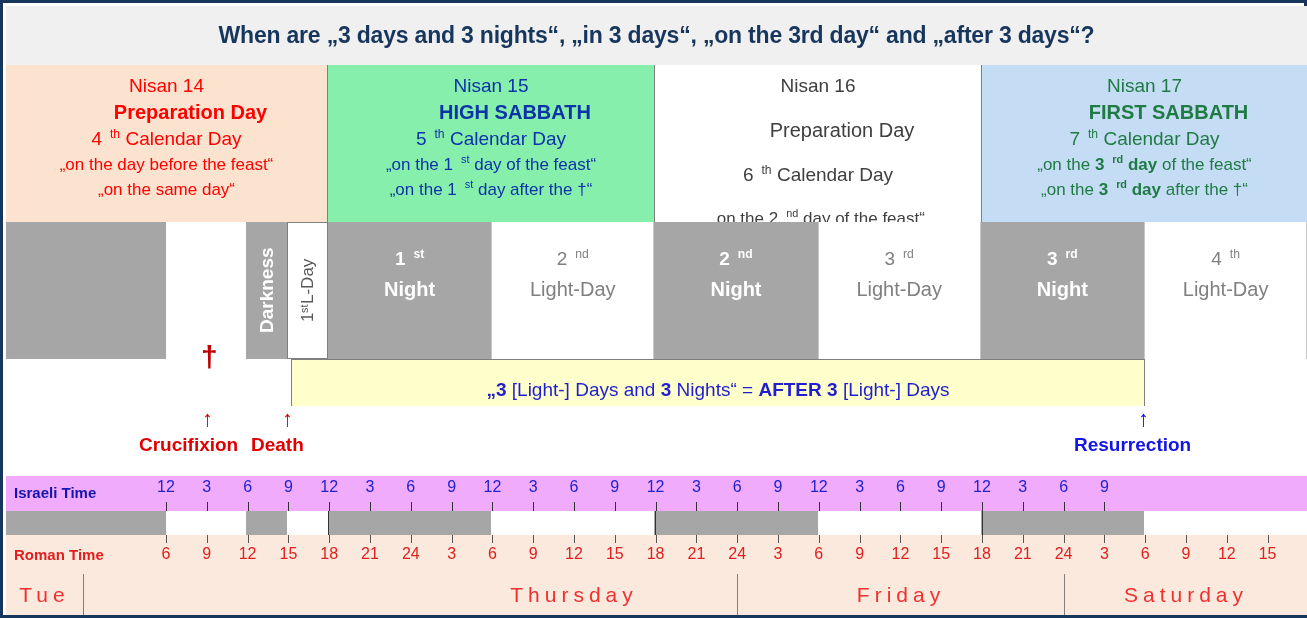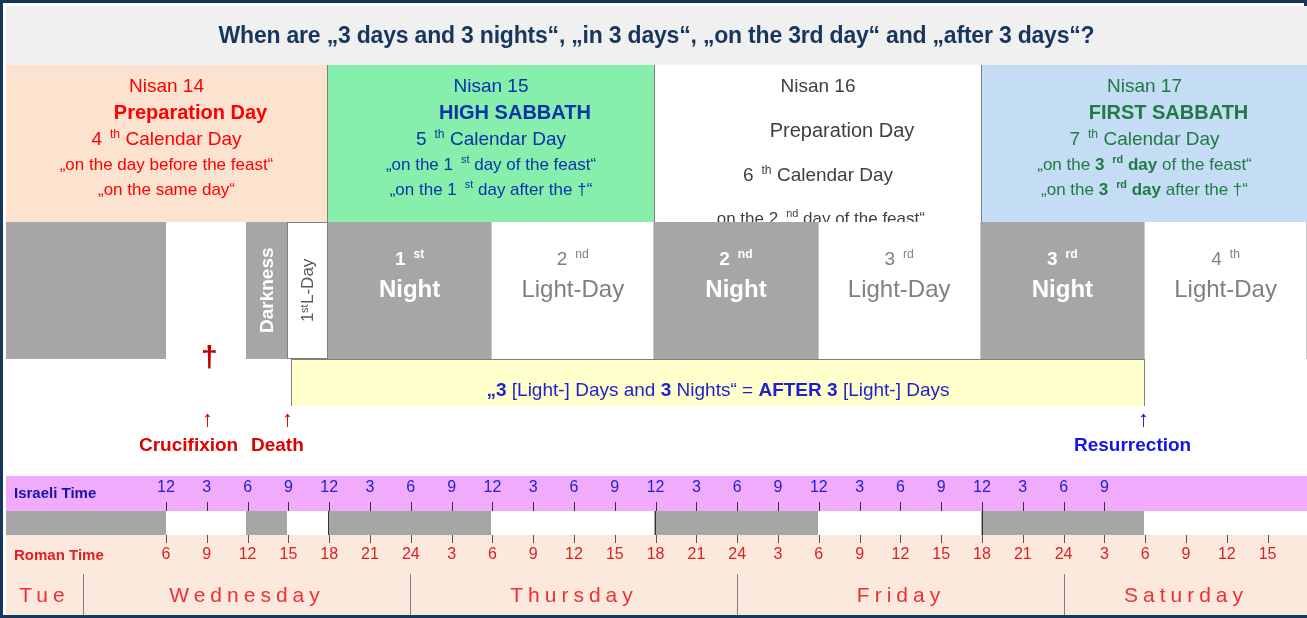"Night" .blk-lab .n2 { font-size: 24px -> 20px }
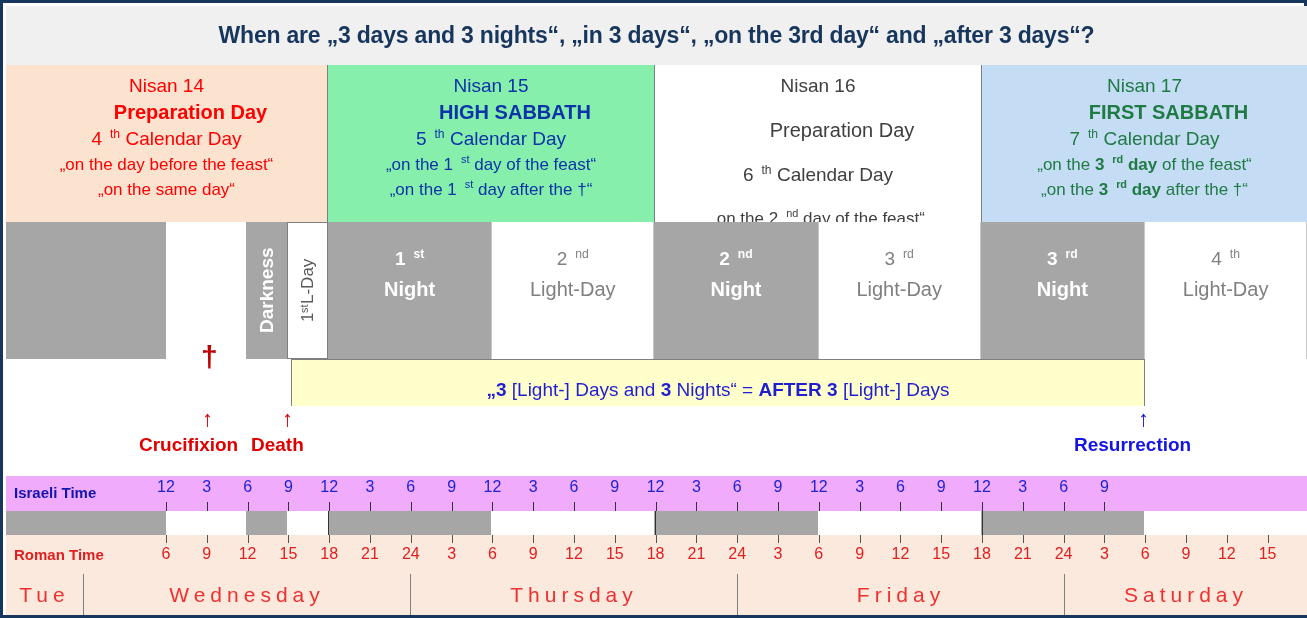"Wednesday" div.wd { html: <div>Wednesday</div> -> none }
